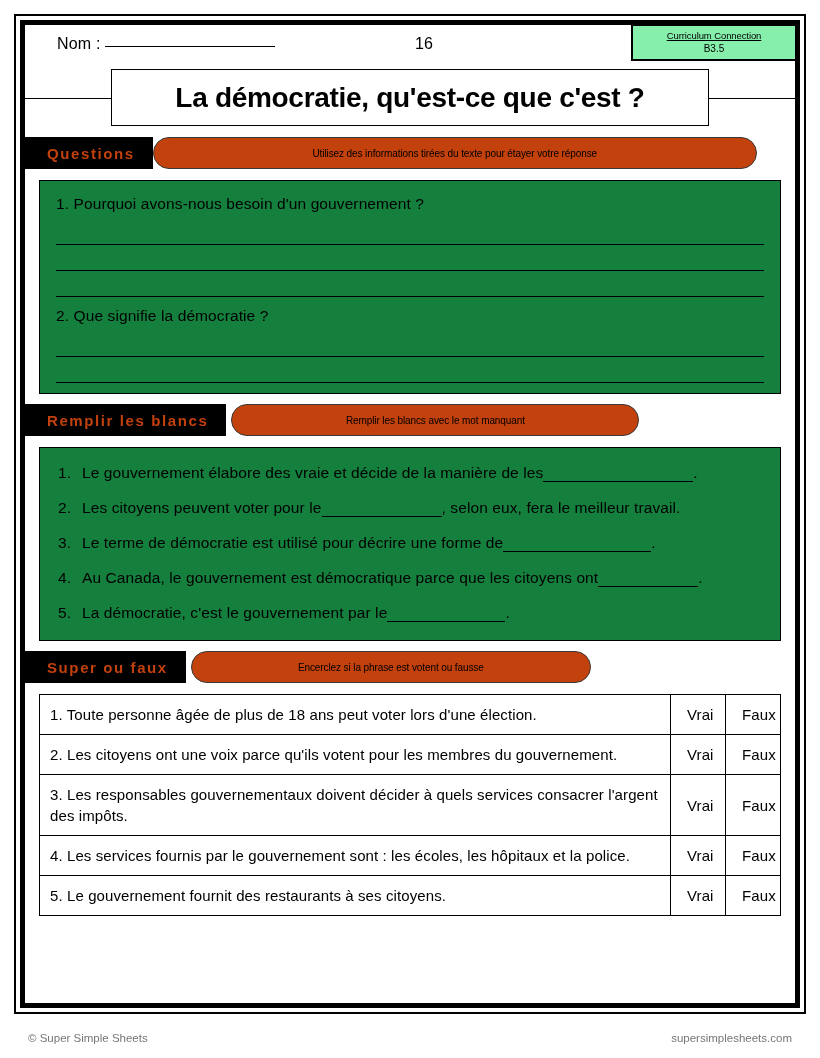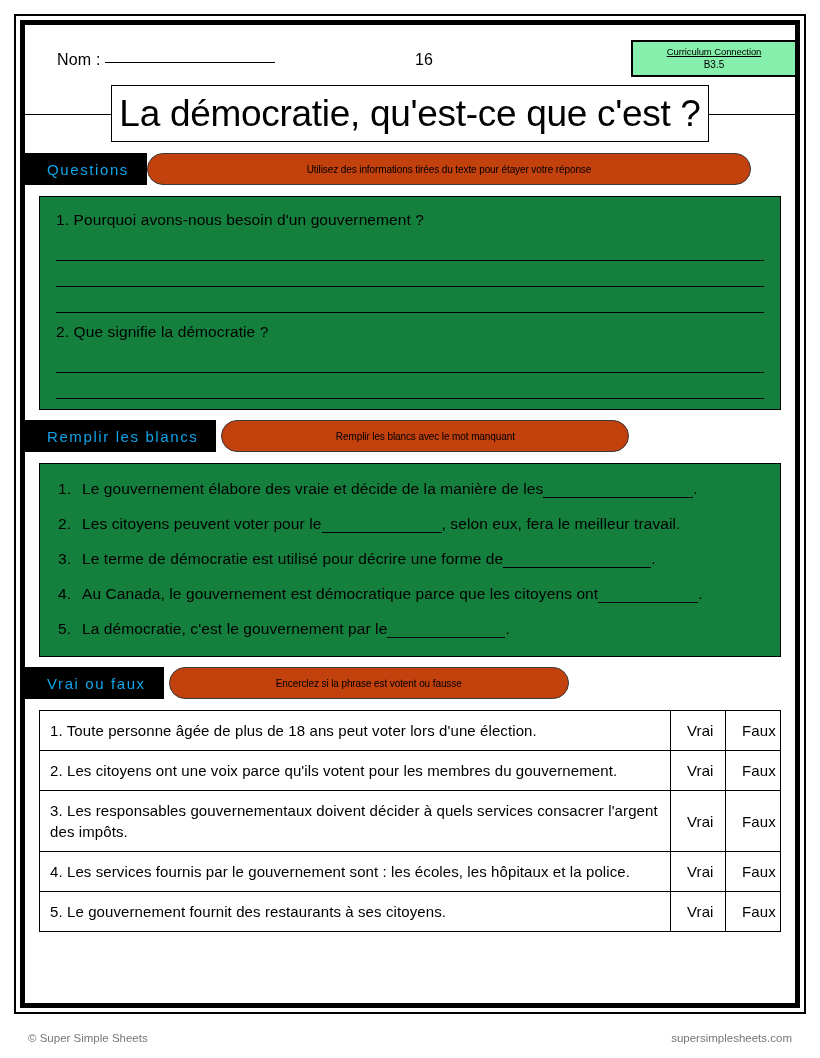"Nom :" .inner { margin-top: 16px -> none }
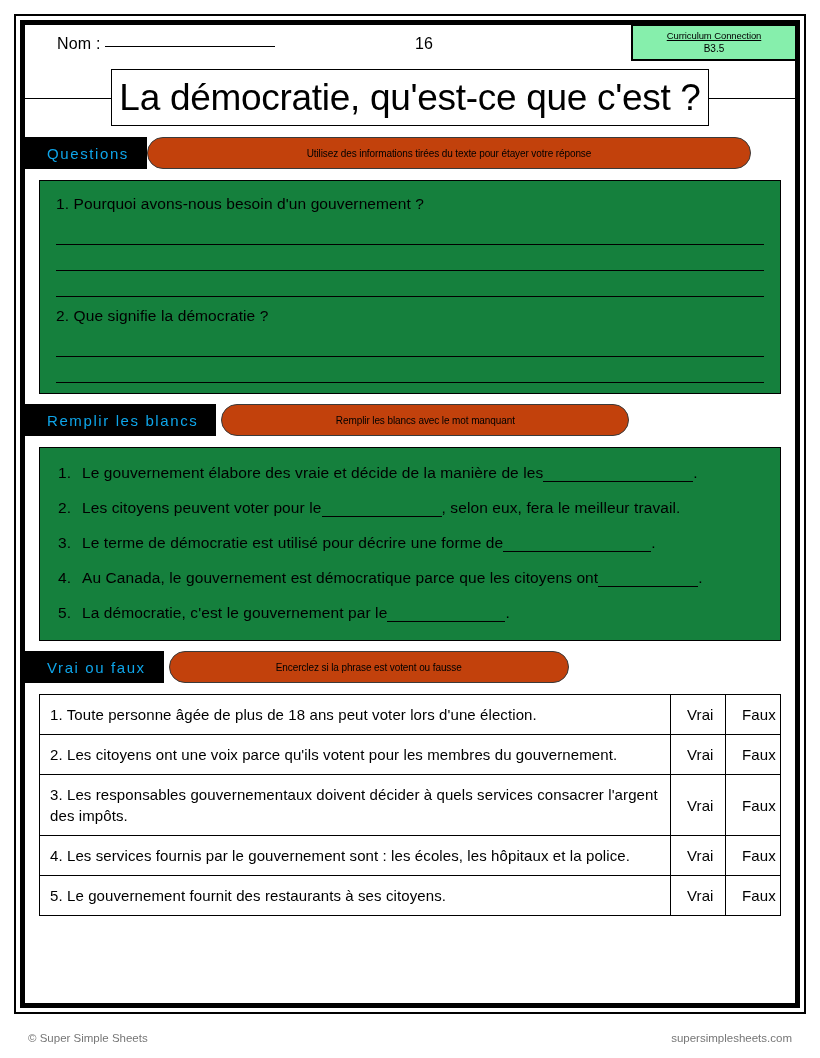"La démocratie, qu'est-ce que c'est" .title-box h1 { font-size: 37px -> 28px; font-weight: normal -> bold }
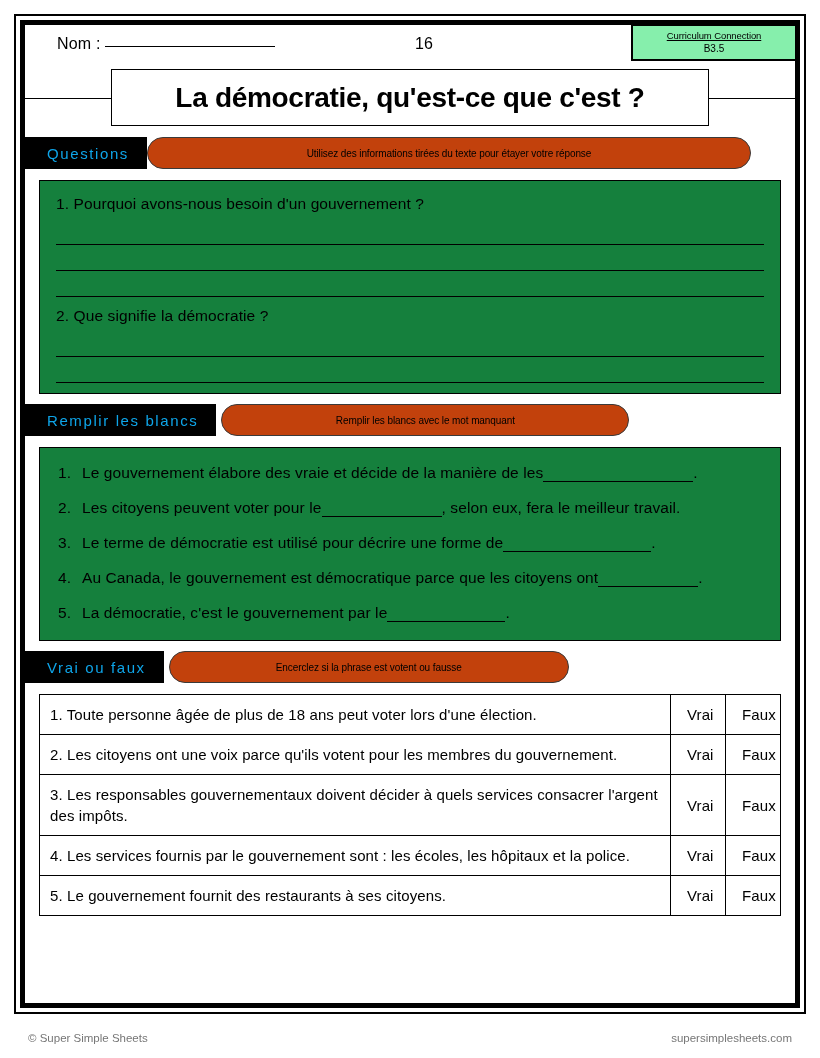"Questions" .sec-tag { color: #0ea5e9 -> #c2410c; font-weight: none -> bold }
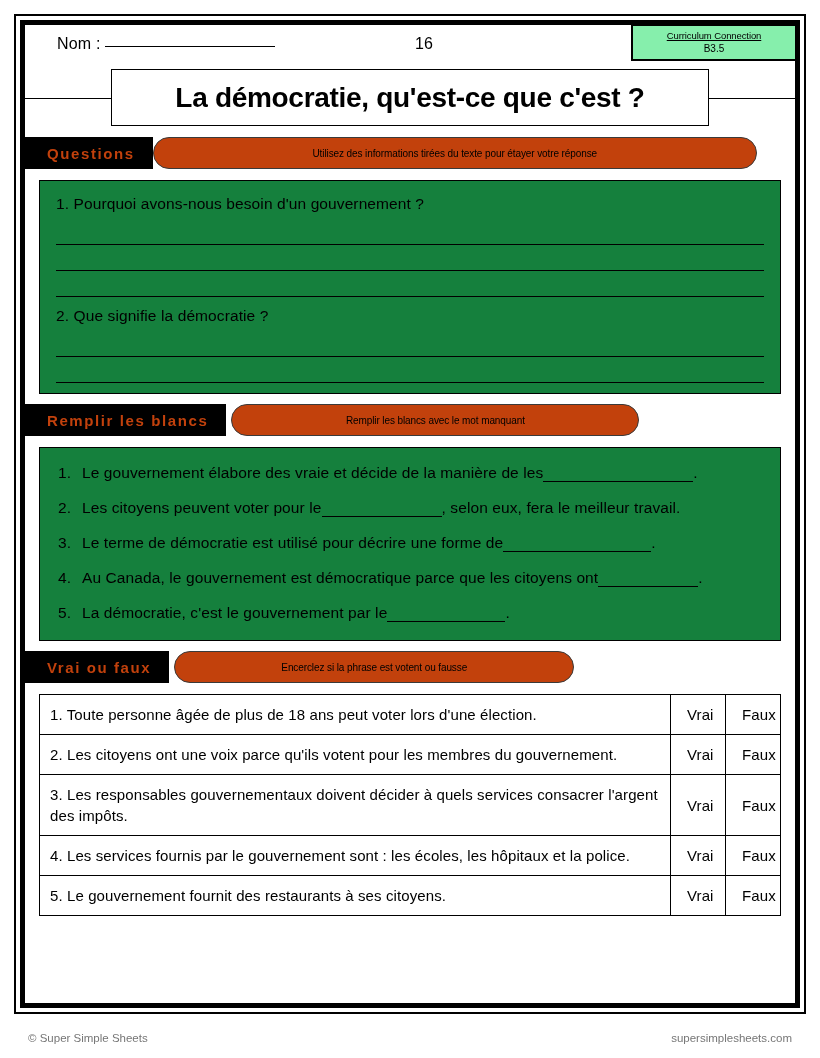"Vrai ou faux" div.sec-tag { text: Vrai -> Super }
